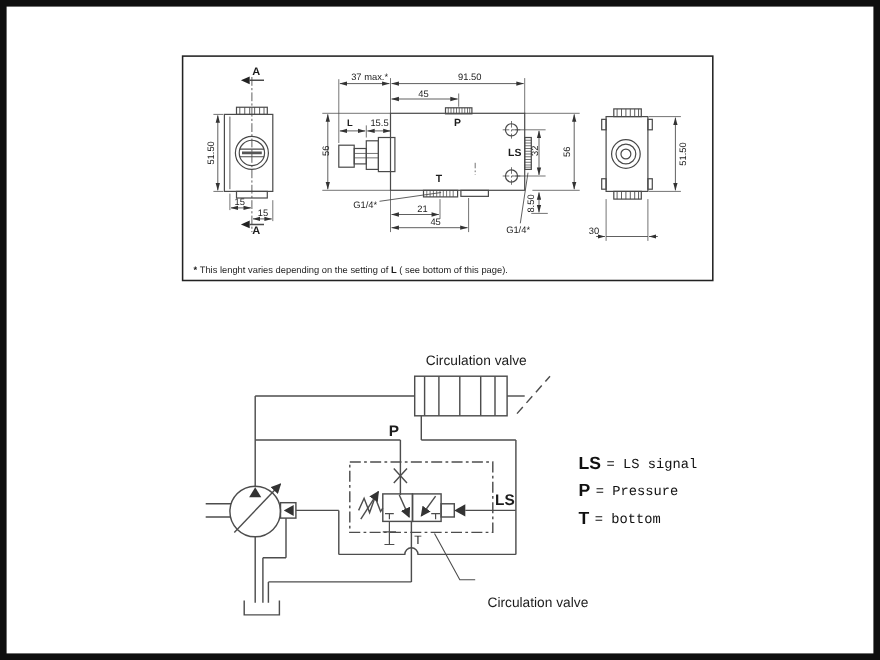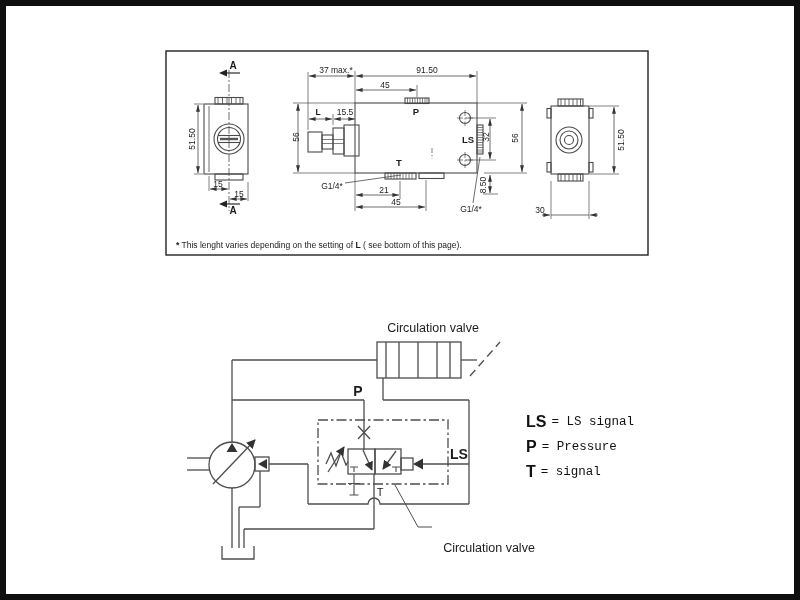"= signal" span.legend-desc { text: signal -> bottom }
